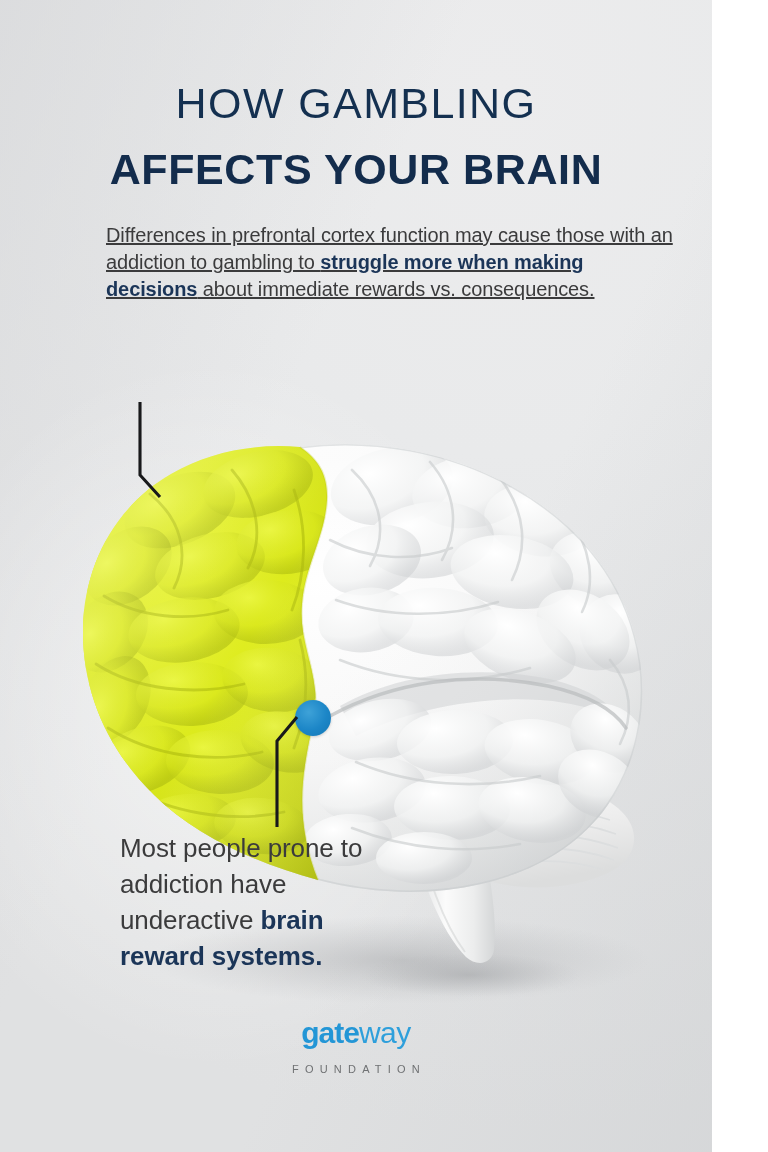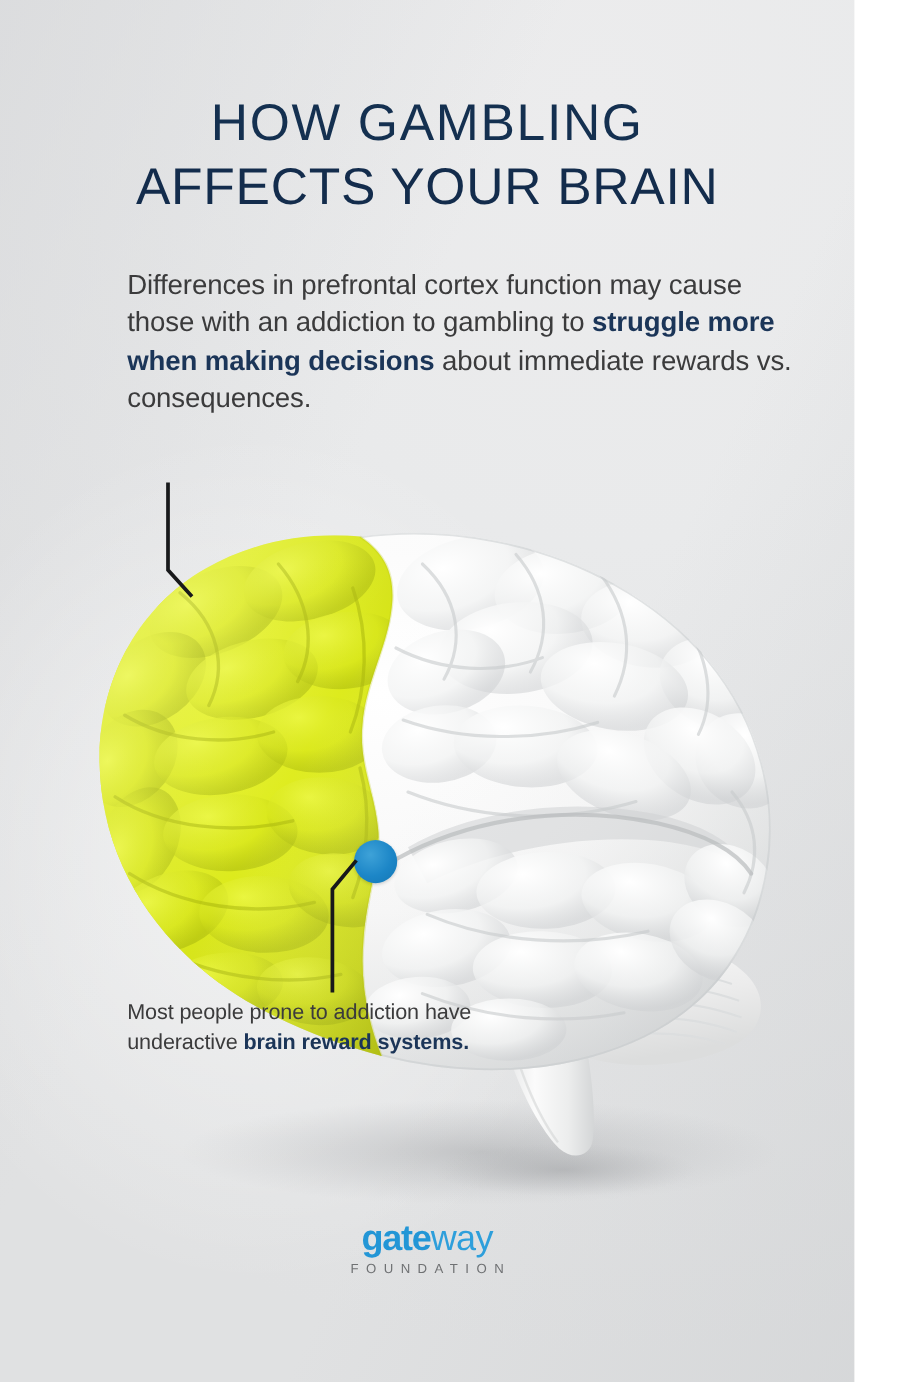"AFFECTS YOUR BRAIN" .title-line2 { font-weight: 400 -> 700; margin-top: 2px -> 15px }
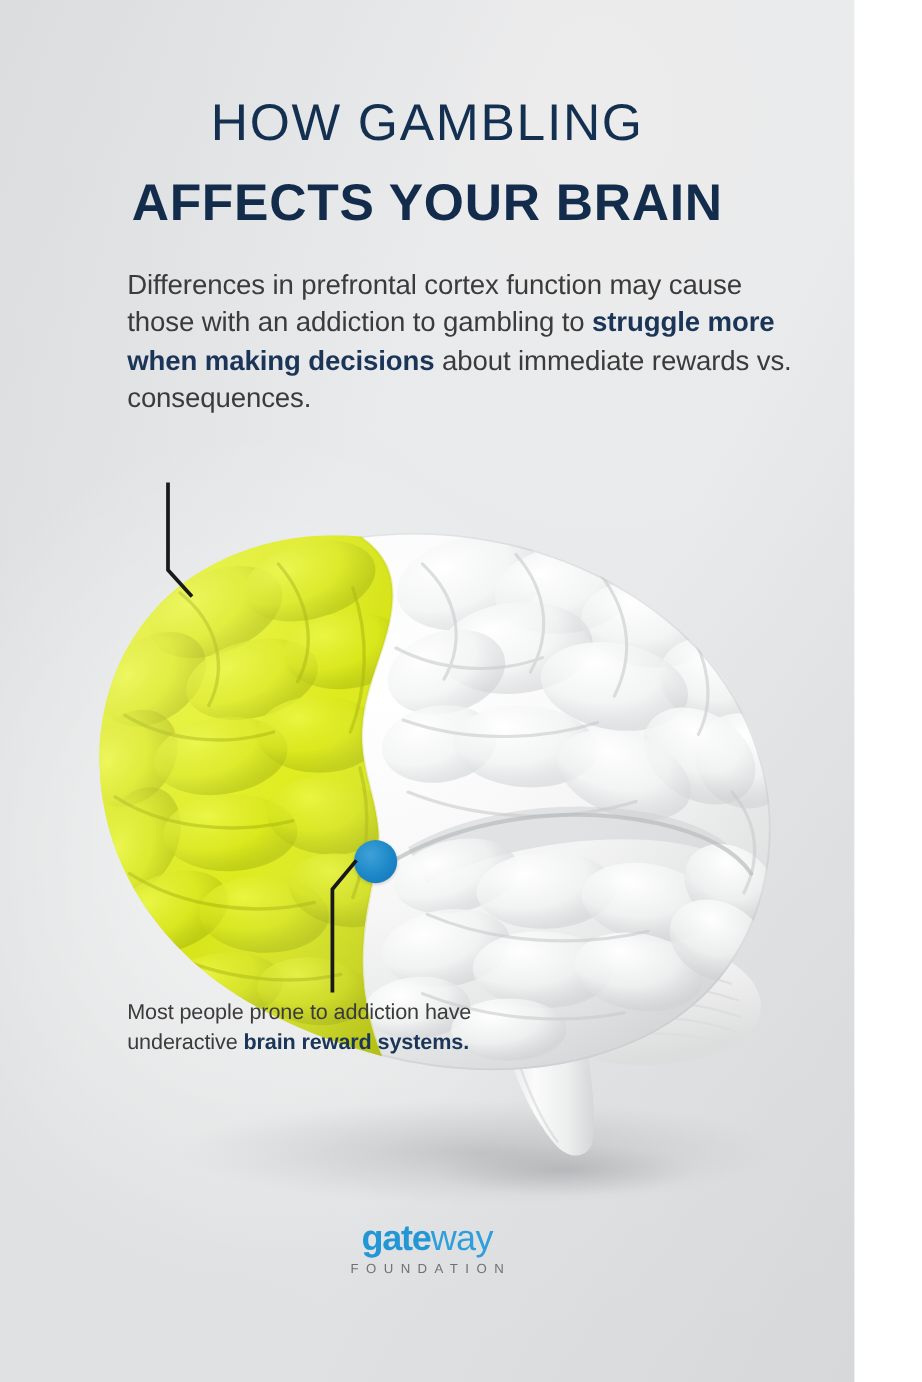"Differences in prefrontal cortex" #top-copy { font-size: 23px -> 20px; text-decoration: none -> underline }
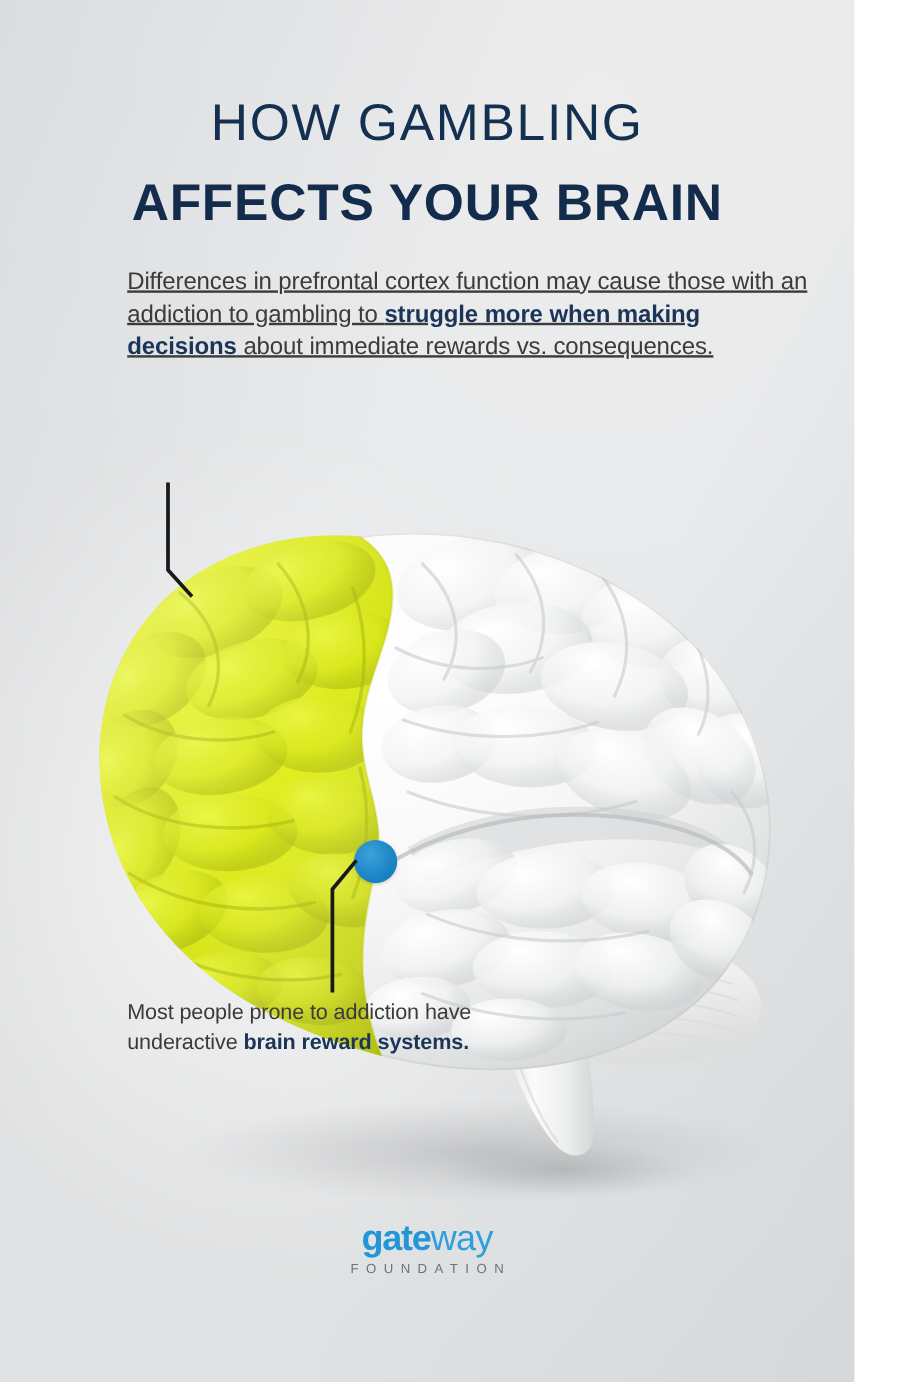"Most people prone to addiction" #bottom-copy { font-size: 18px -> 26px; left: 106px -> 120px }
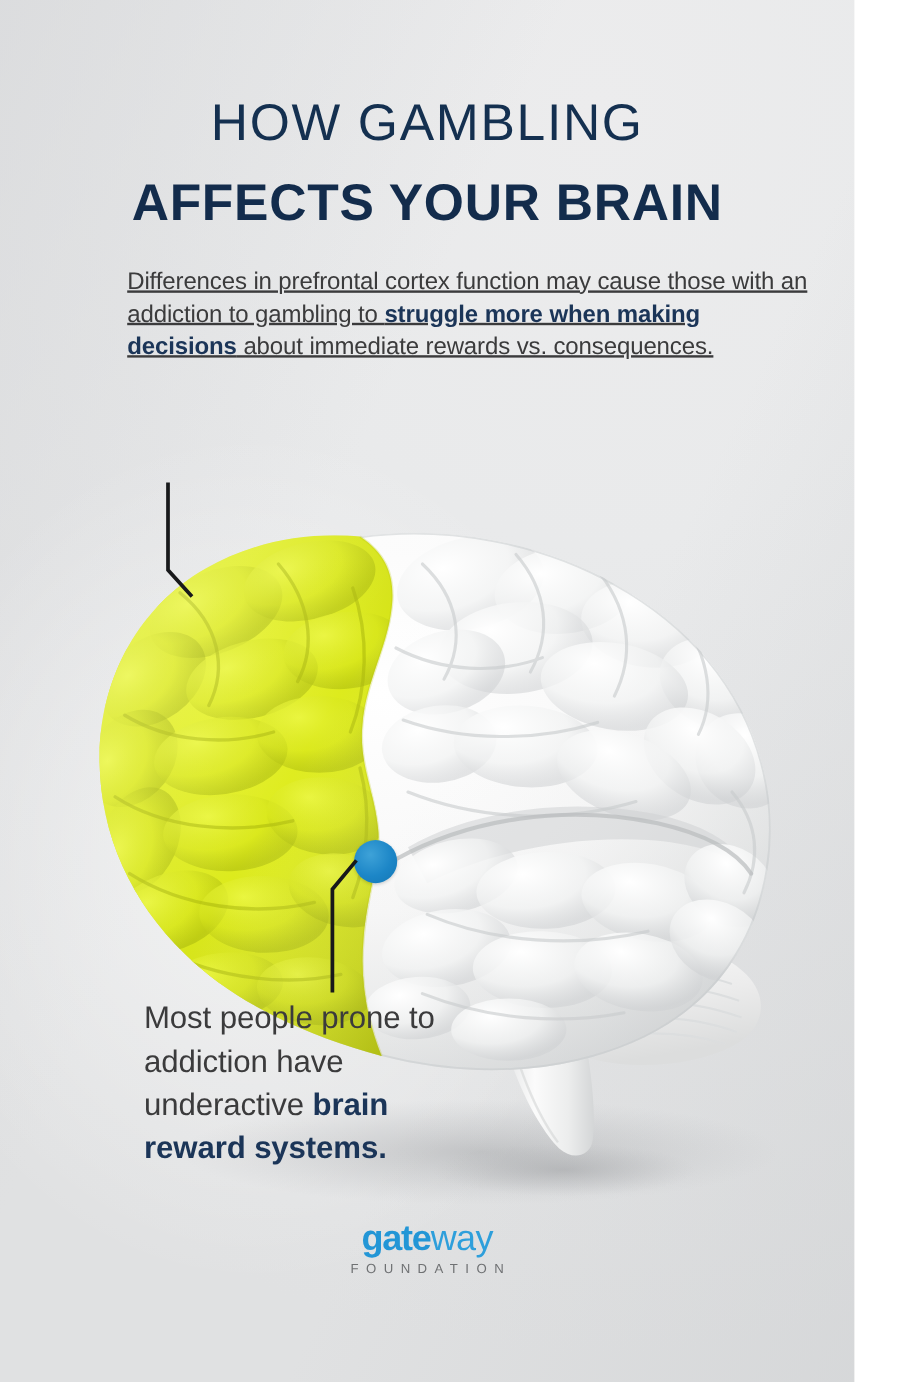"FOUNDATION" .logo-sub { margin-top: 4px -> 15px }
